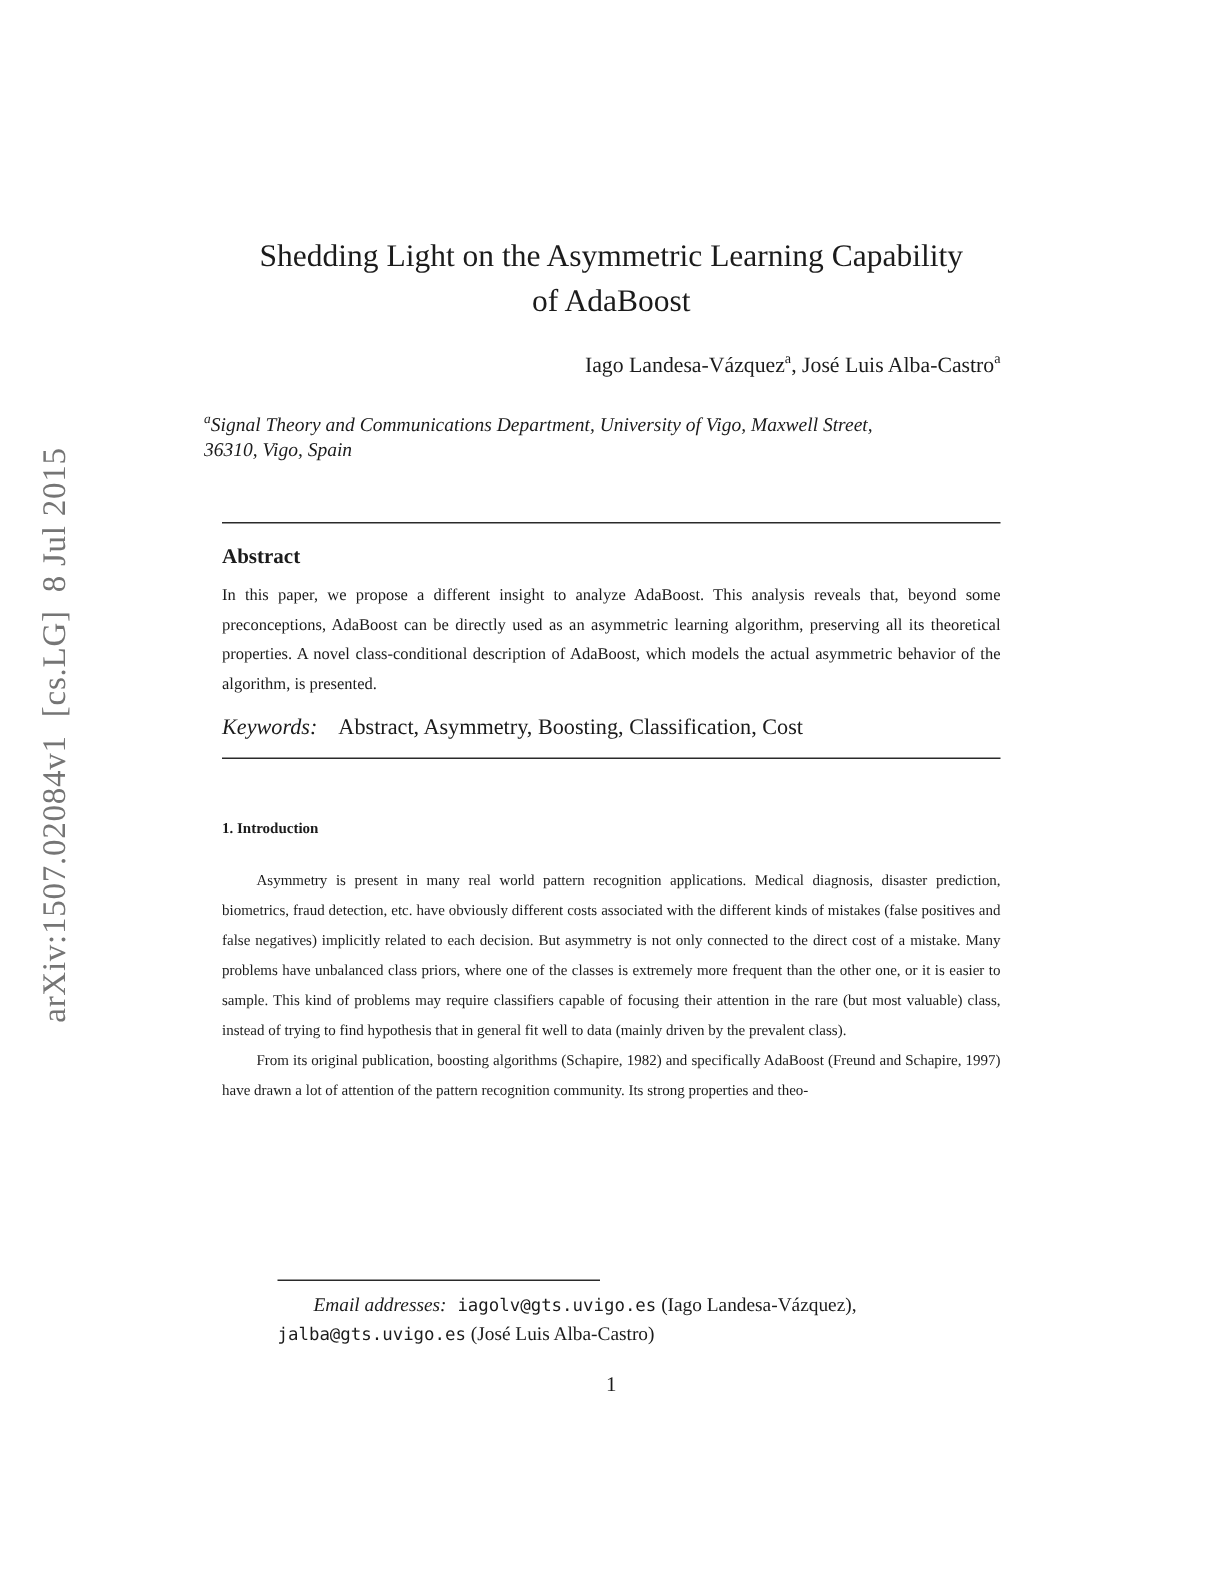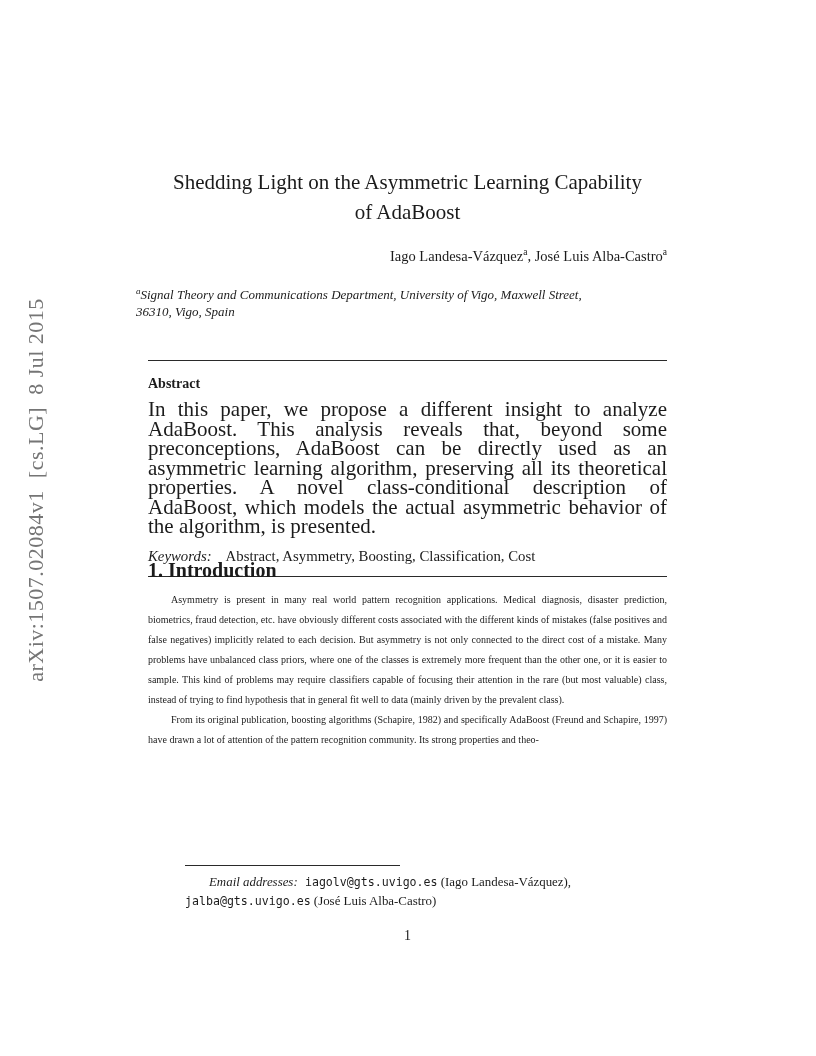"Shedding Light on the Asymmetric" .column { top: 12px -> 0 }
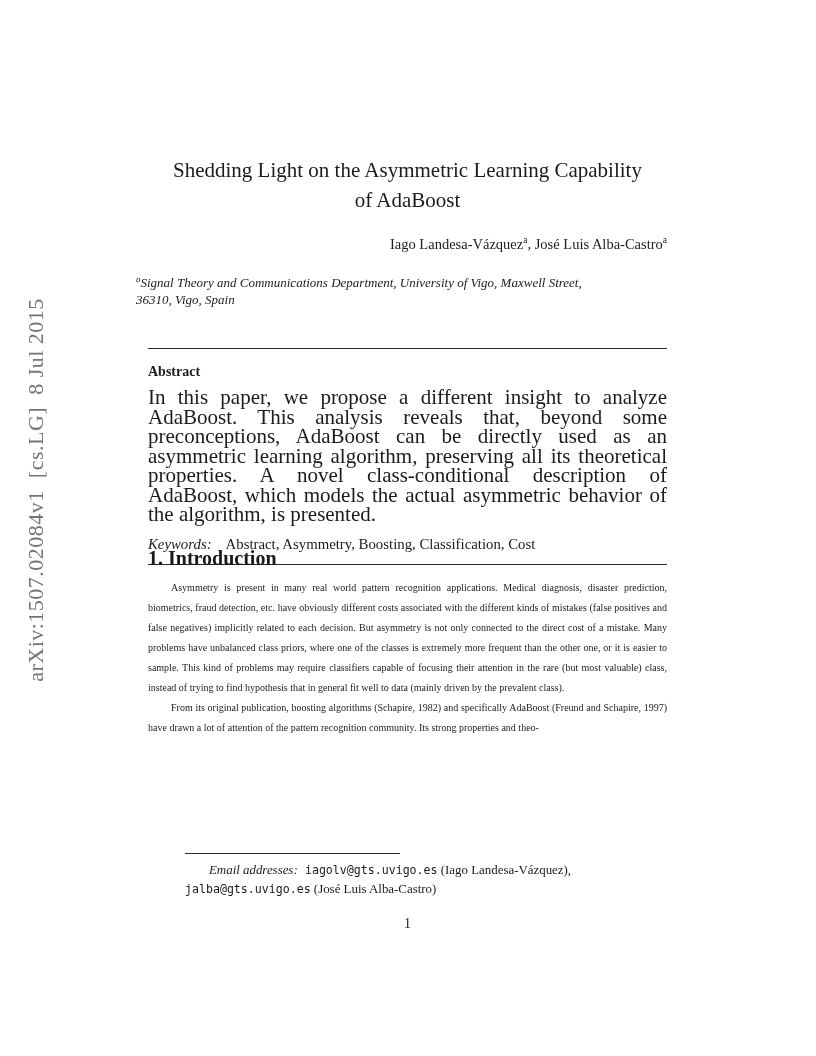"In this paper, we propose" .abstract-body { font-size: 21px -> 11px }
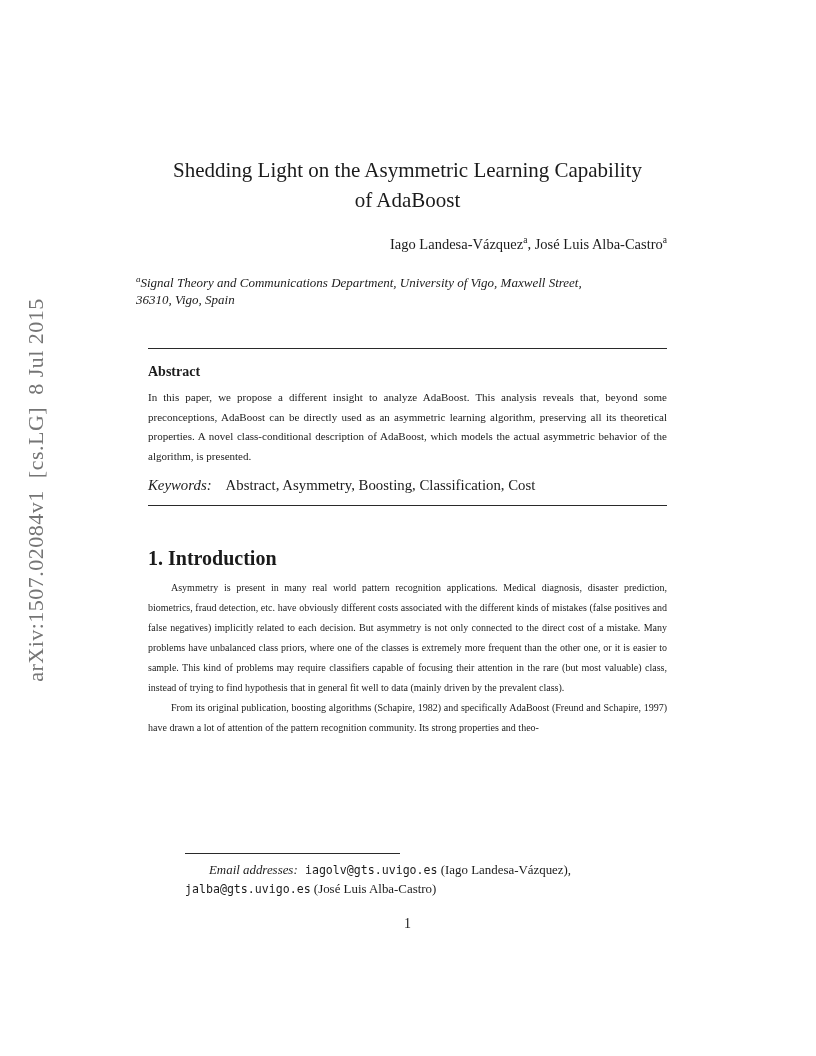"1. Introduction" .section-heading { font-size: 20px -> 10px }
